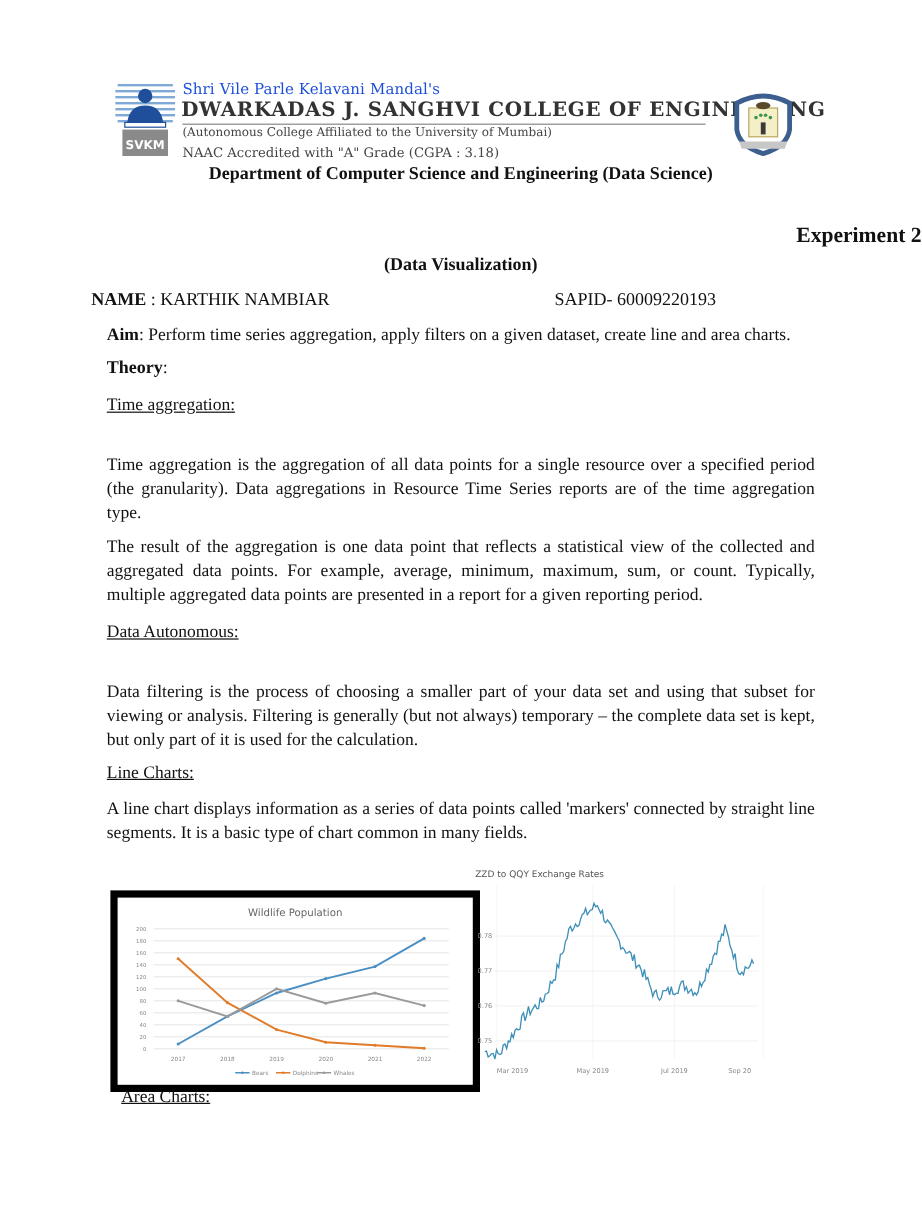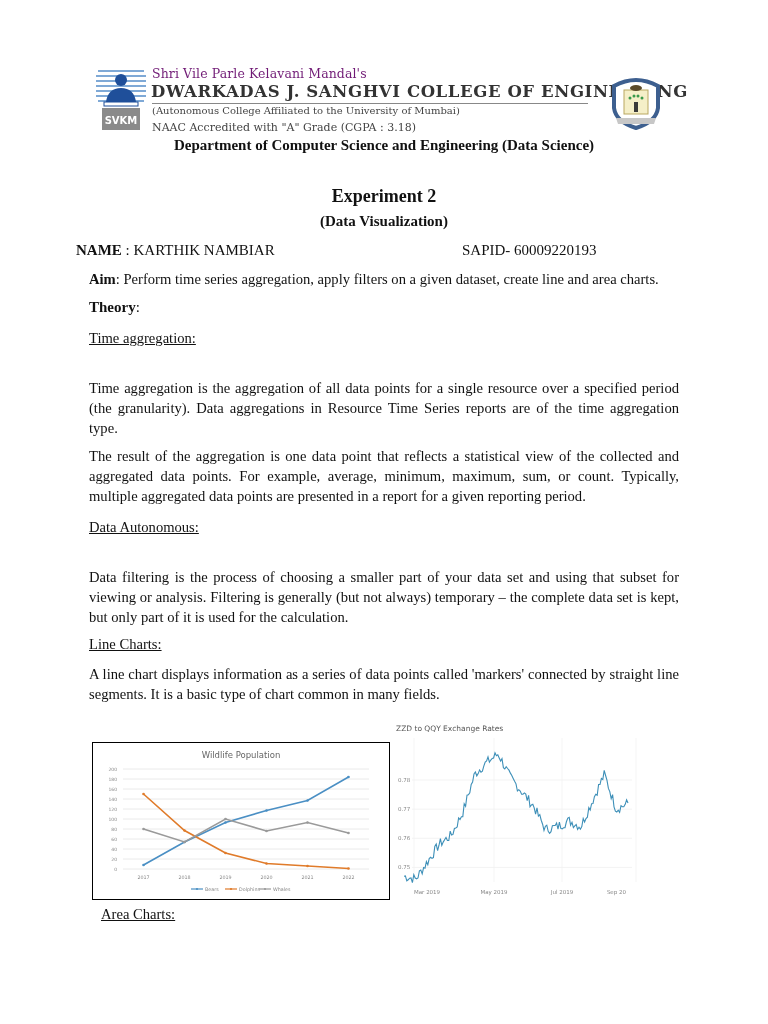"Shri Vile Parle Kelavani Mandal's" .hdr-line1 { color: #701a75 -> #1d4ed8 }
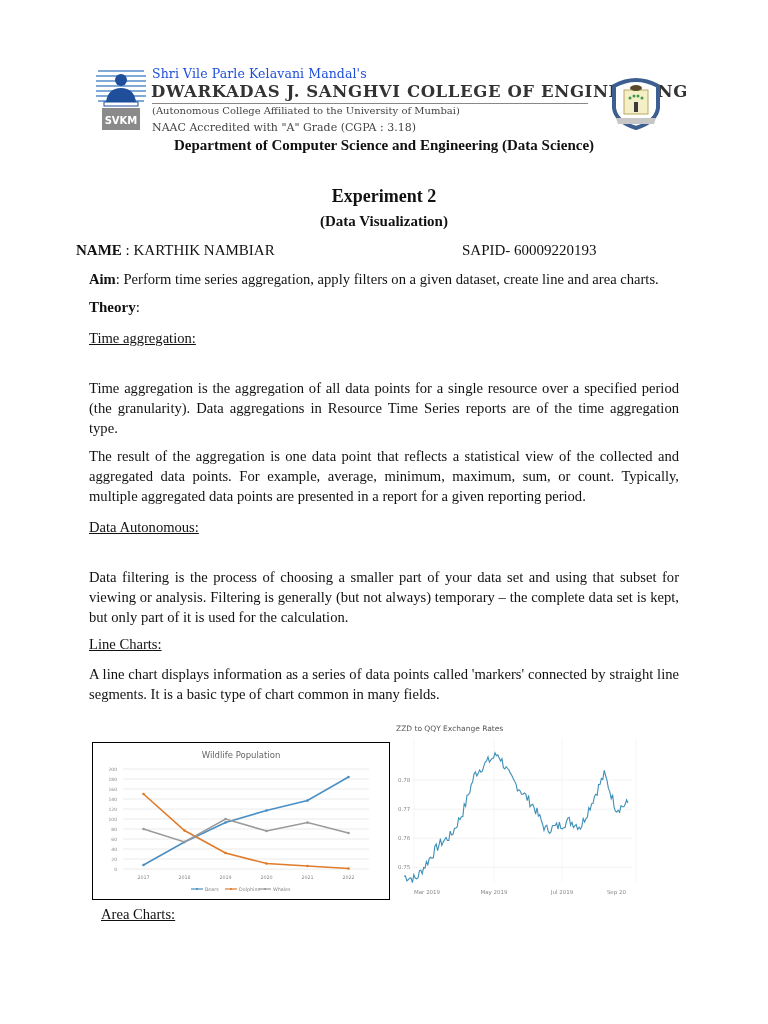"Experiment 2" .title { text-align: center -> right }
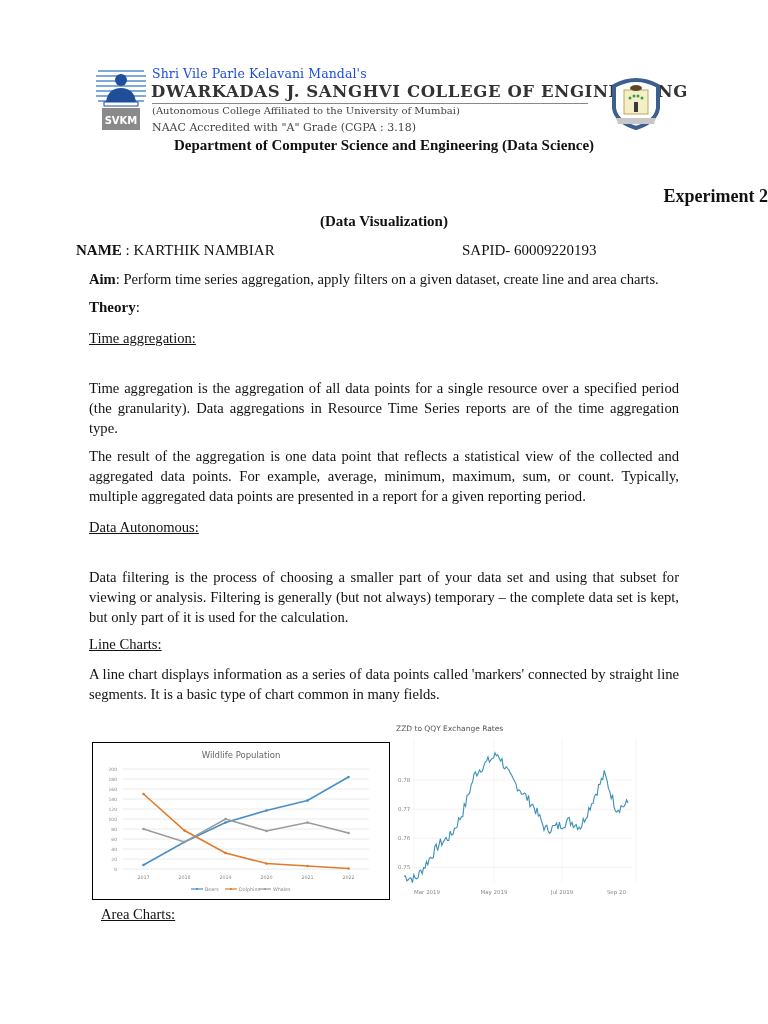"Wildlife Population" .chart-box { border: 1px solid #000000 -> 6px solid #000000 }
